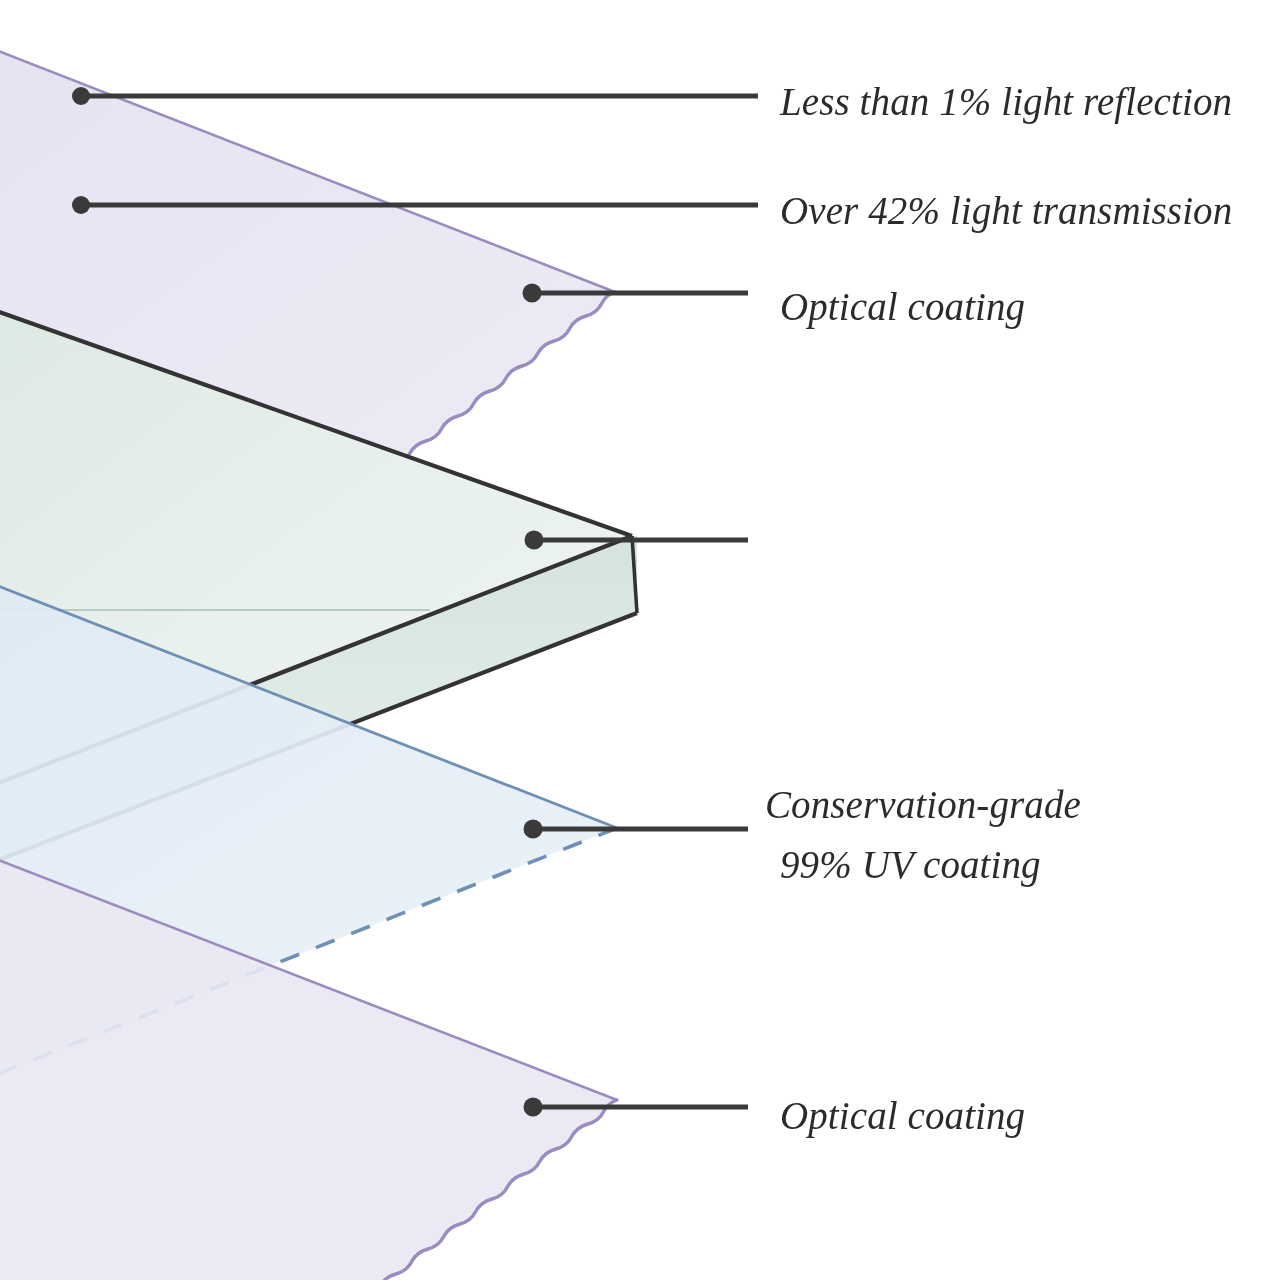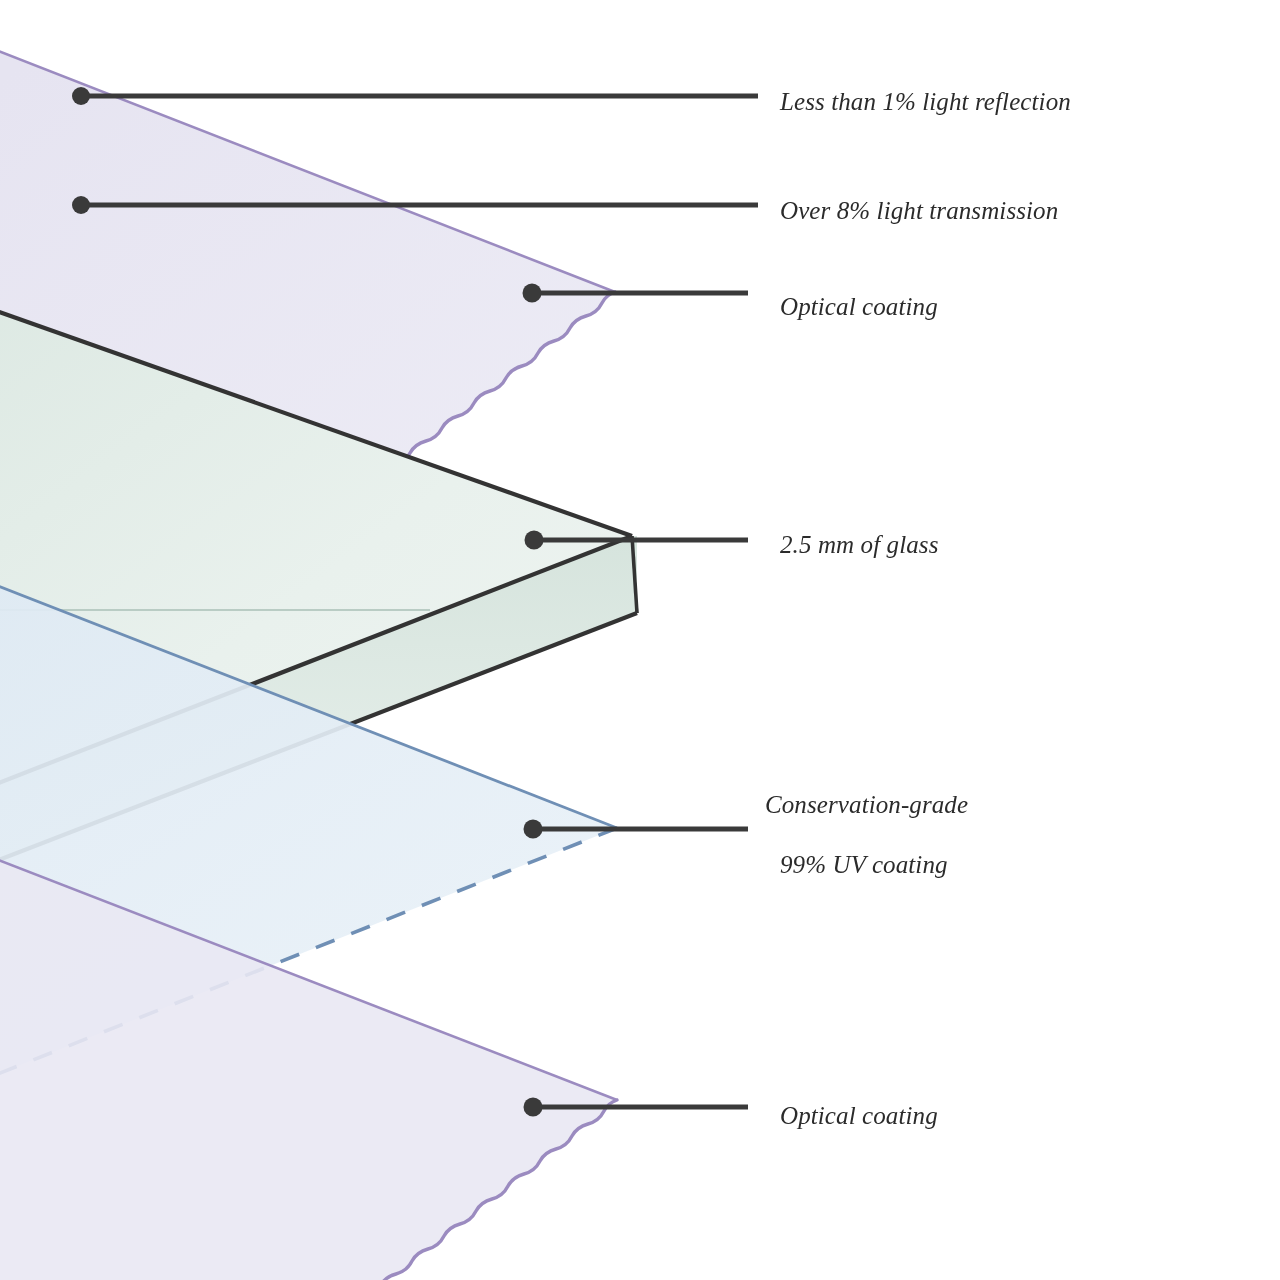"Less than 1% light reflection" .callout-text { font-size: 25px -> 39px }
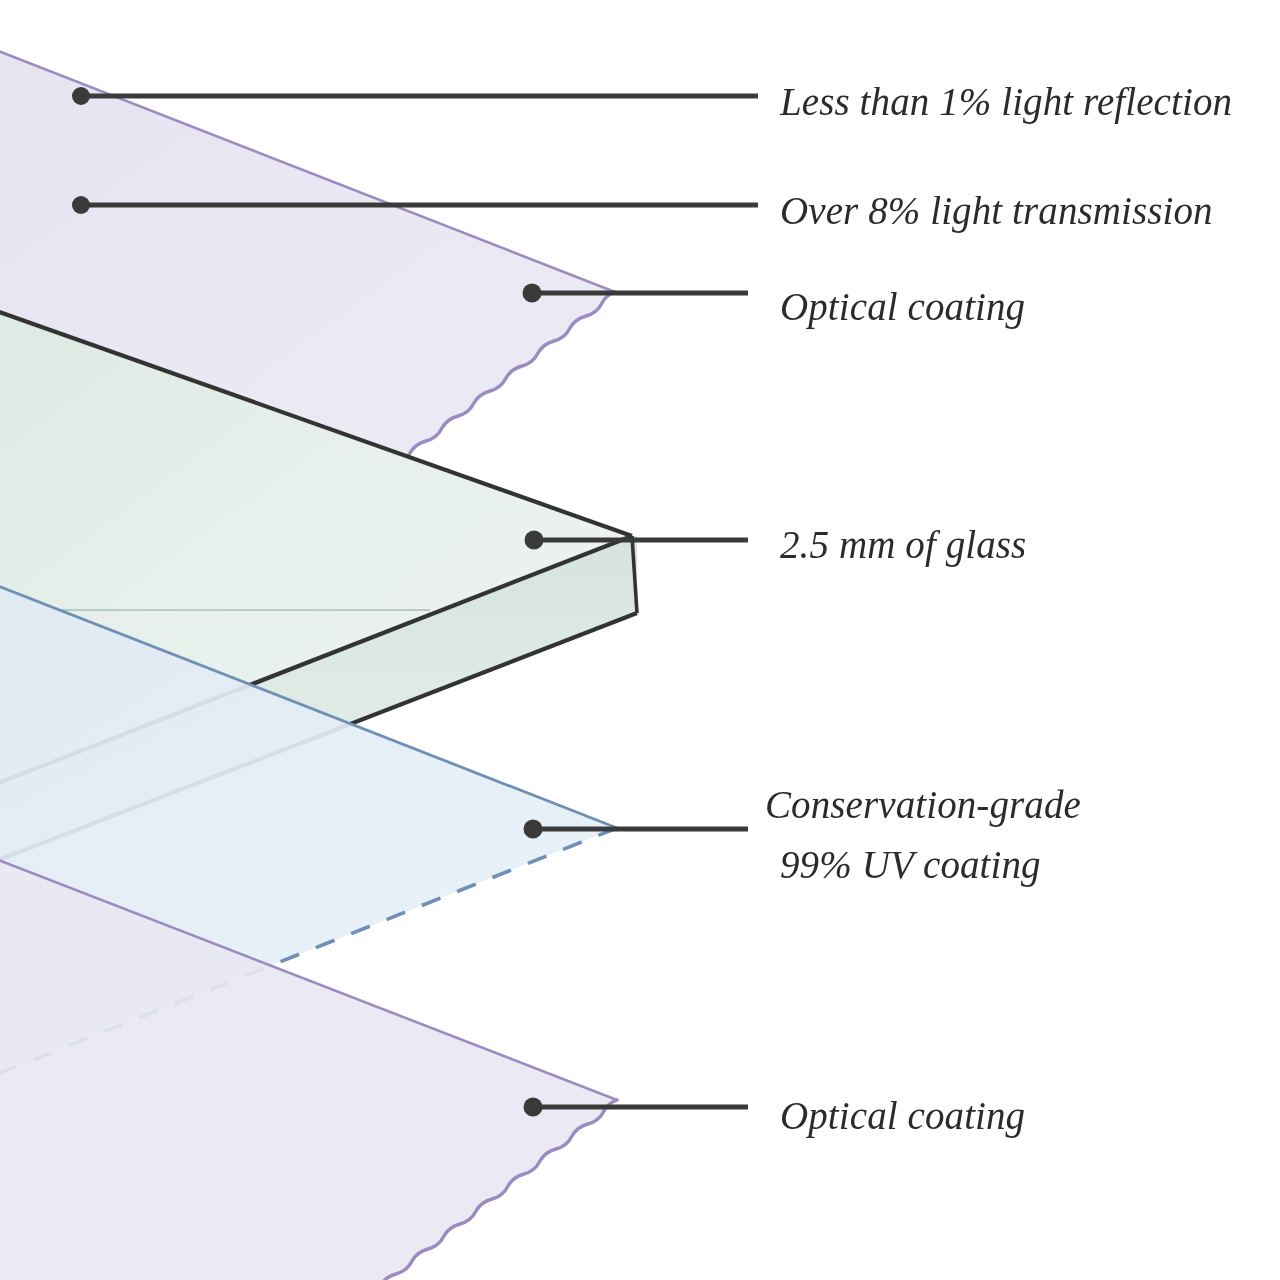"Over 8% light transmission" div.callout-text { text: 8% -> 42% }
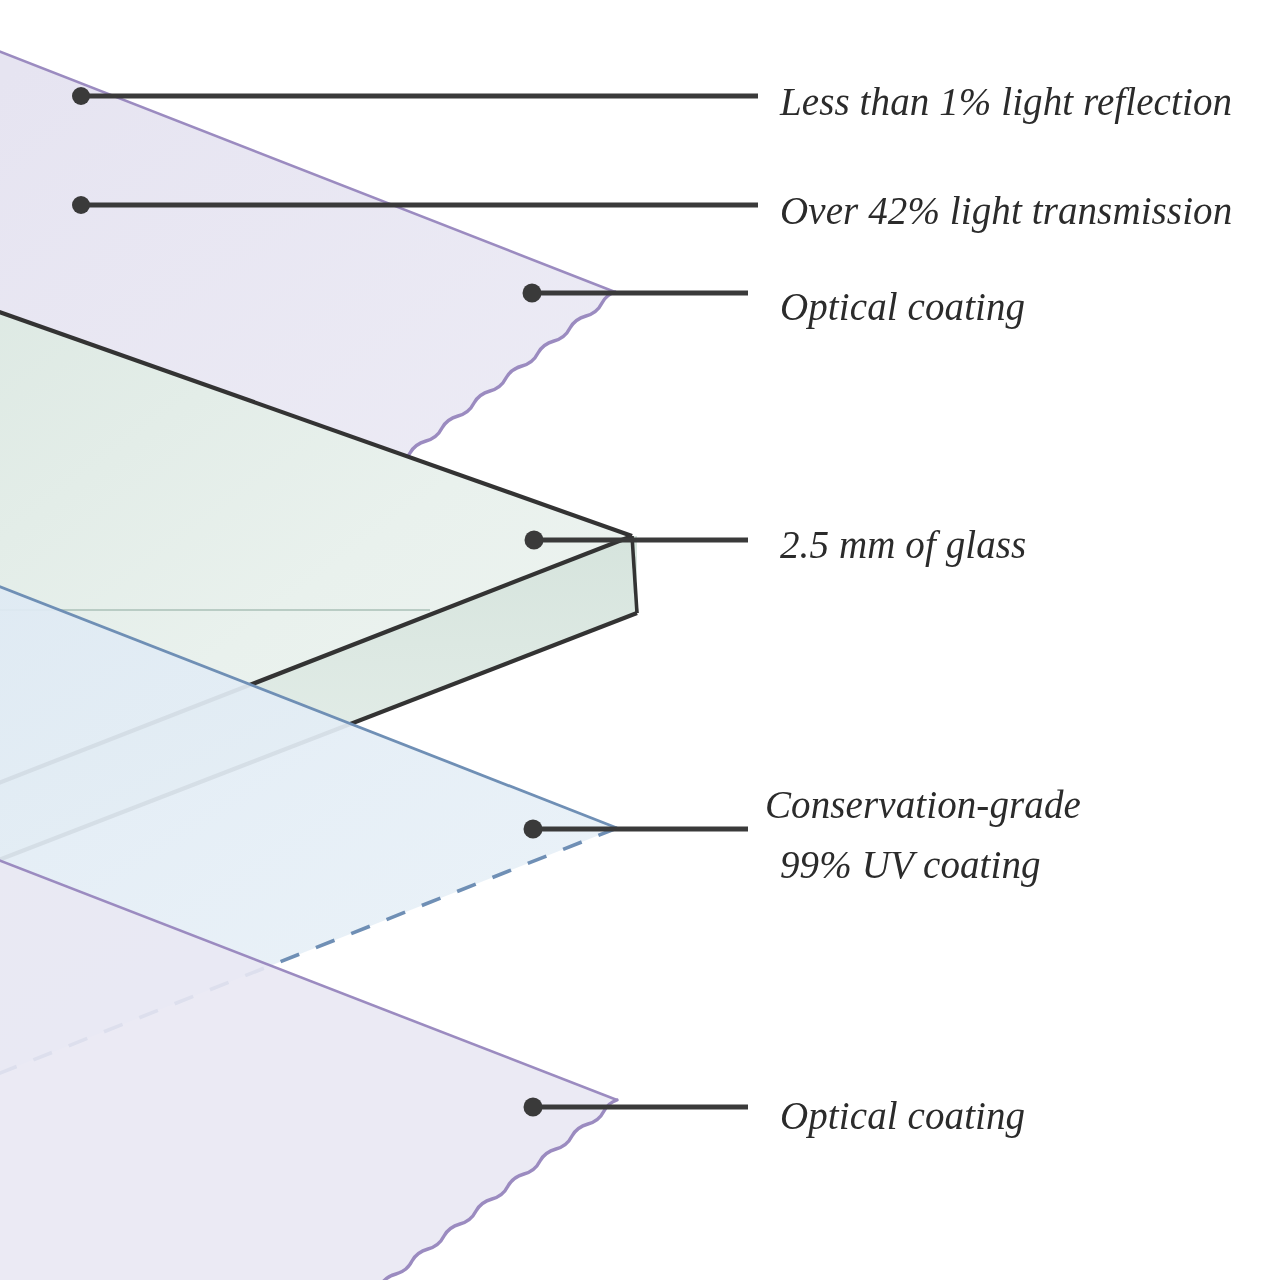"2.5 mm of glass" div.callout-text { html: <div>2.5 mm of glass</div> -> none }
